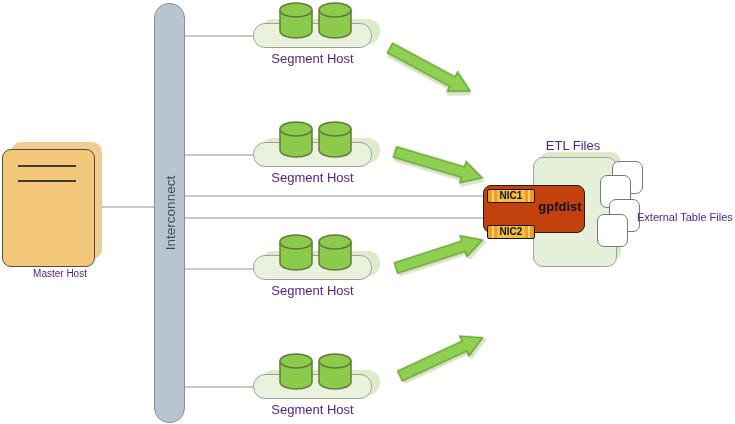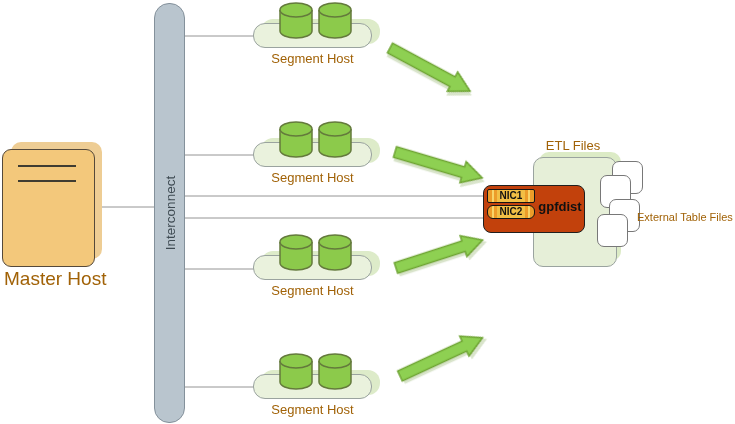"Segment Host" .label { color: #a16207 -> #4c1d95 }
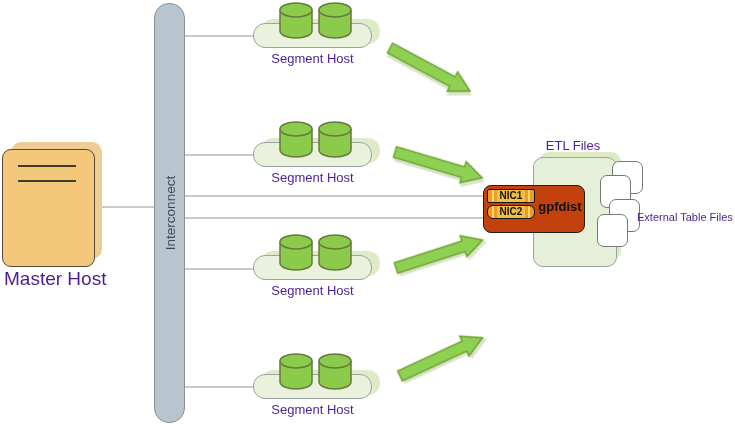"NIC2" .nic2 { border-radius: 6px -> none; top: 205px -> 225px }
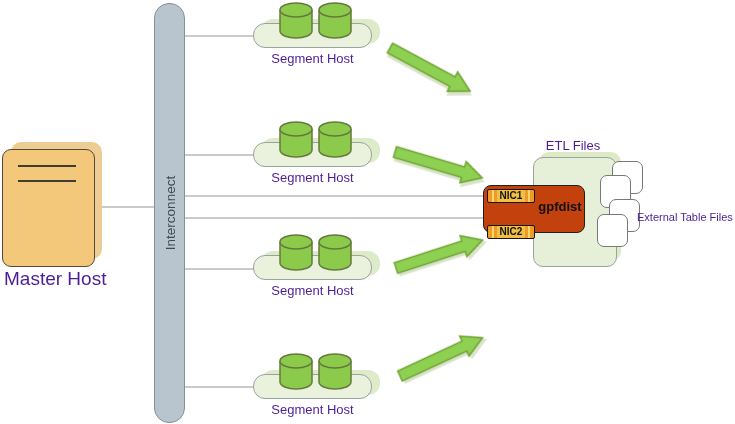"Master Host" .master-label { font-size: 19px -> 10px; left: 4px -> 12px }
